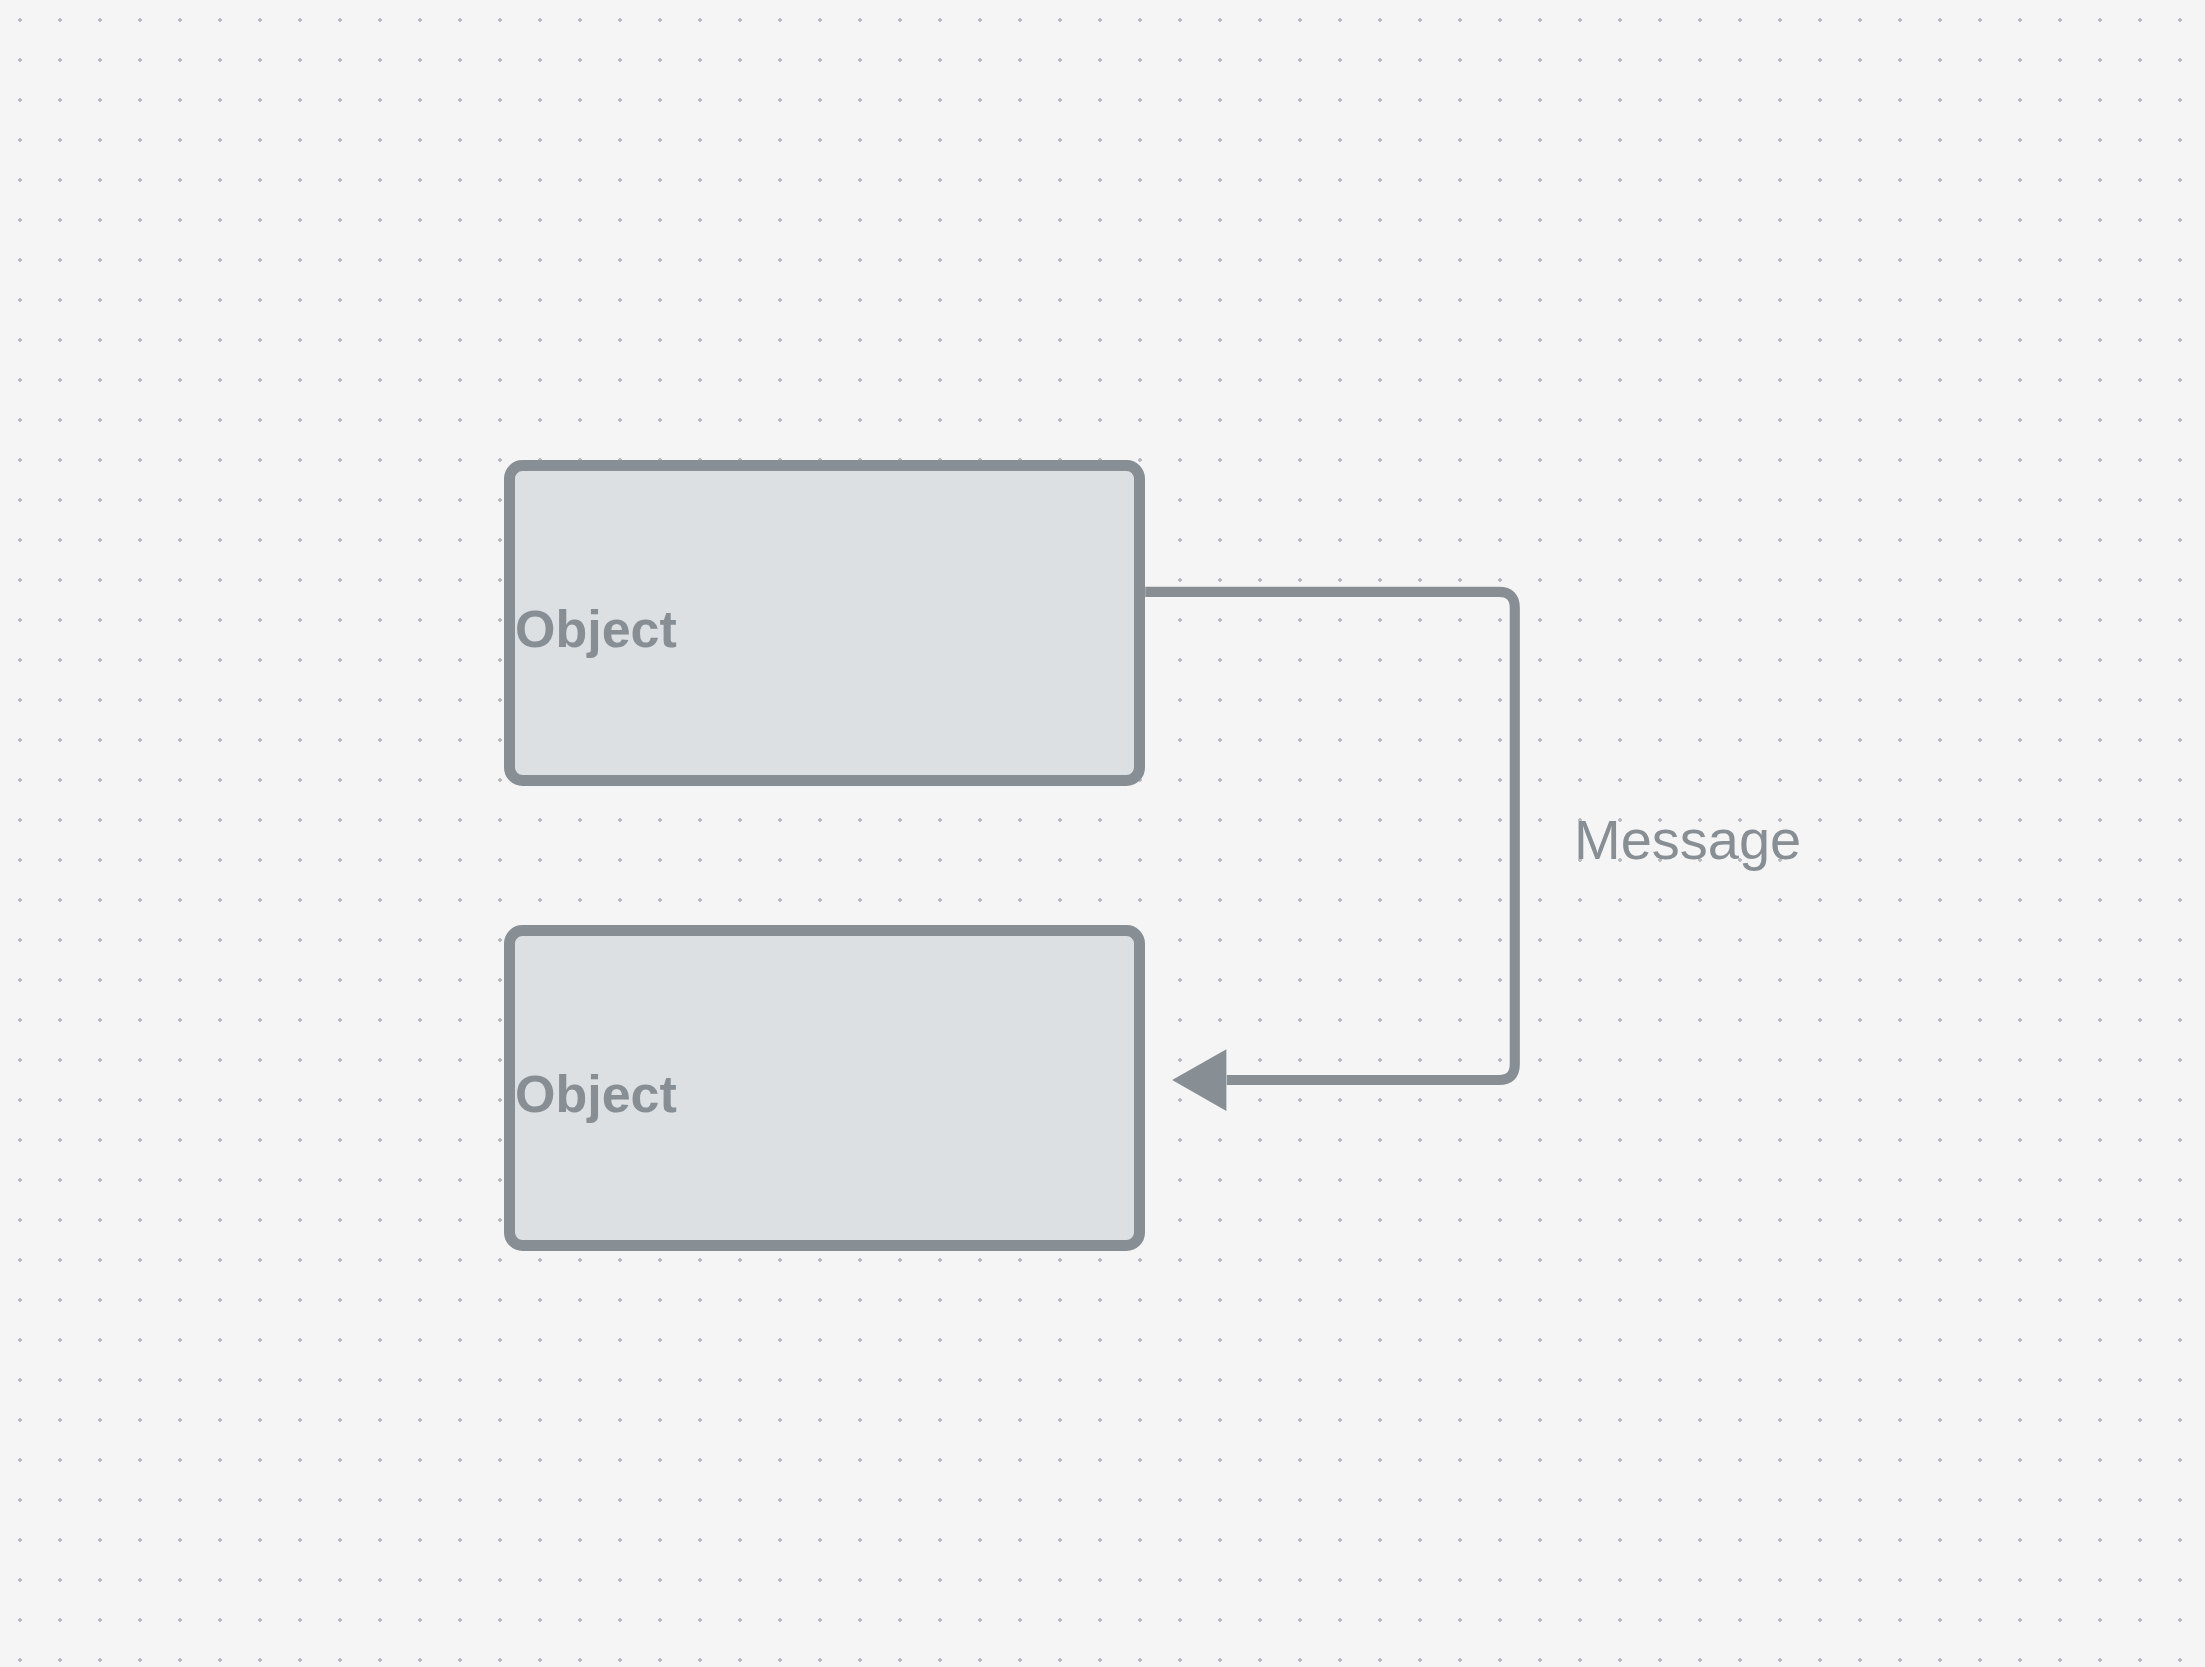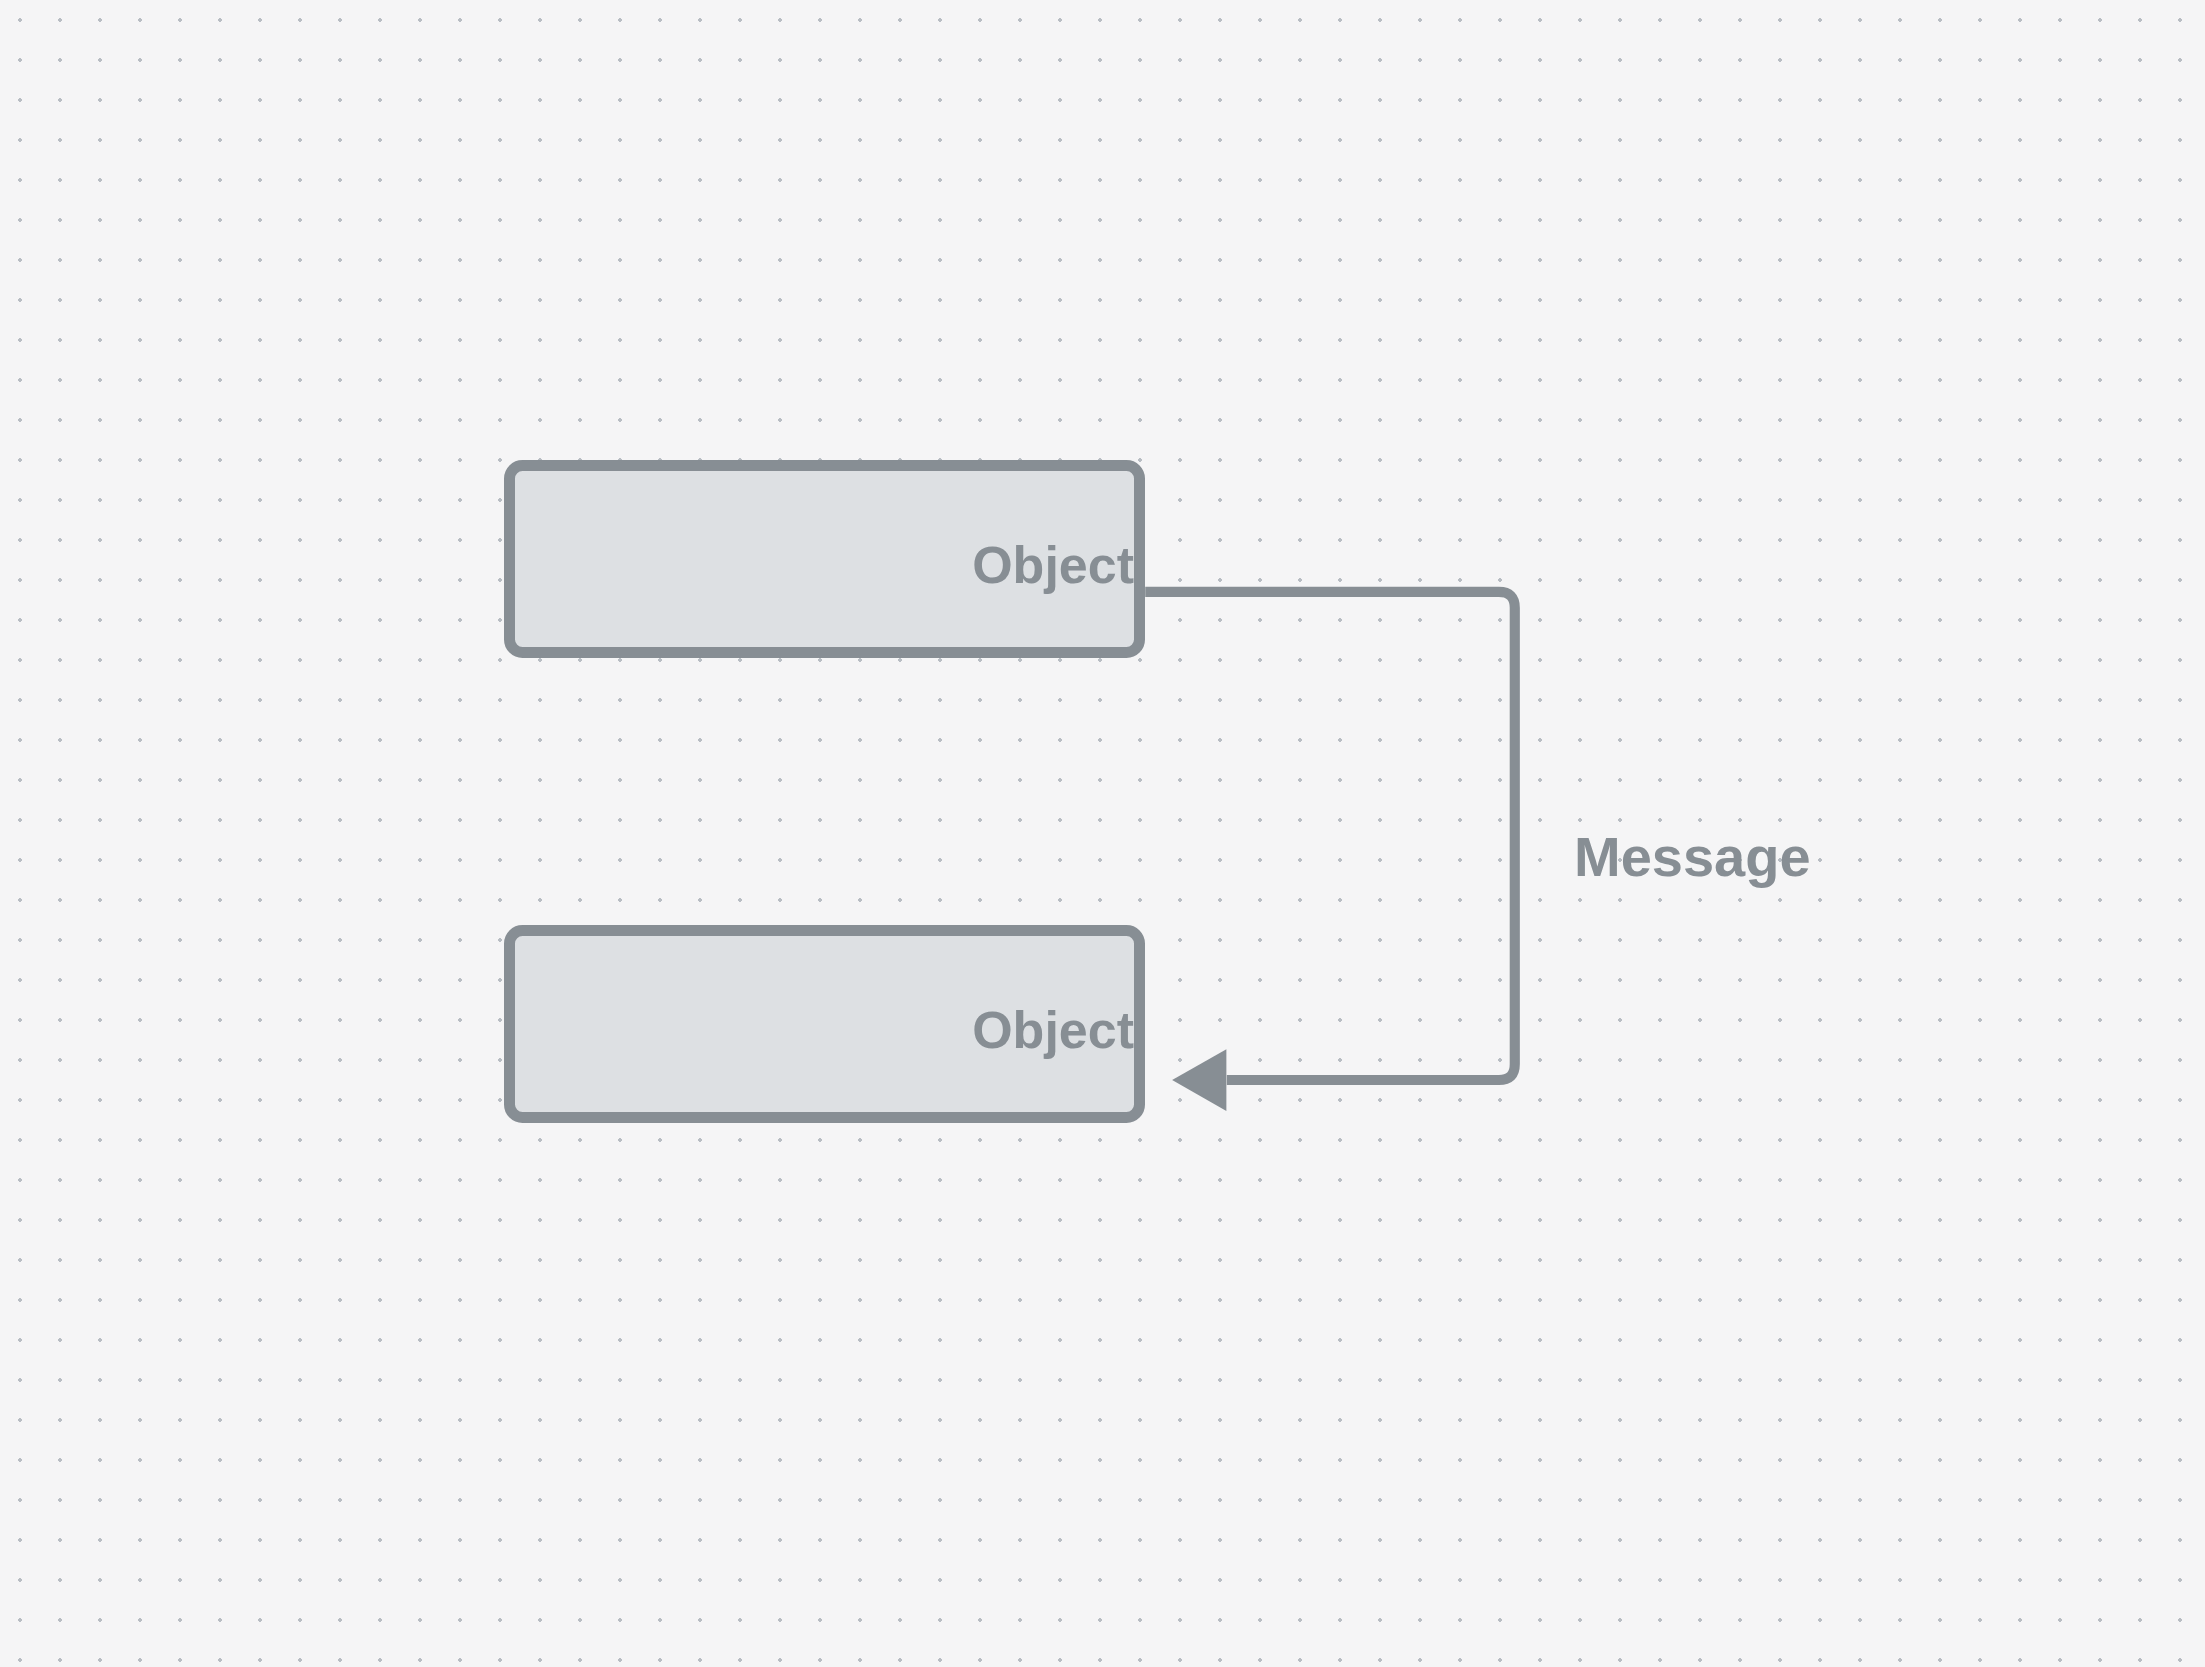"Object" .node { height: 198px -> 326px; justify-content: flex-end -> flex-start }
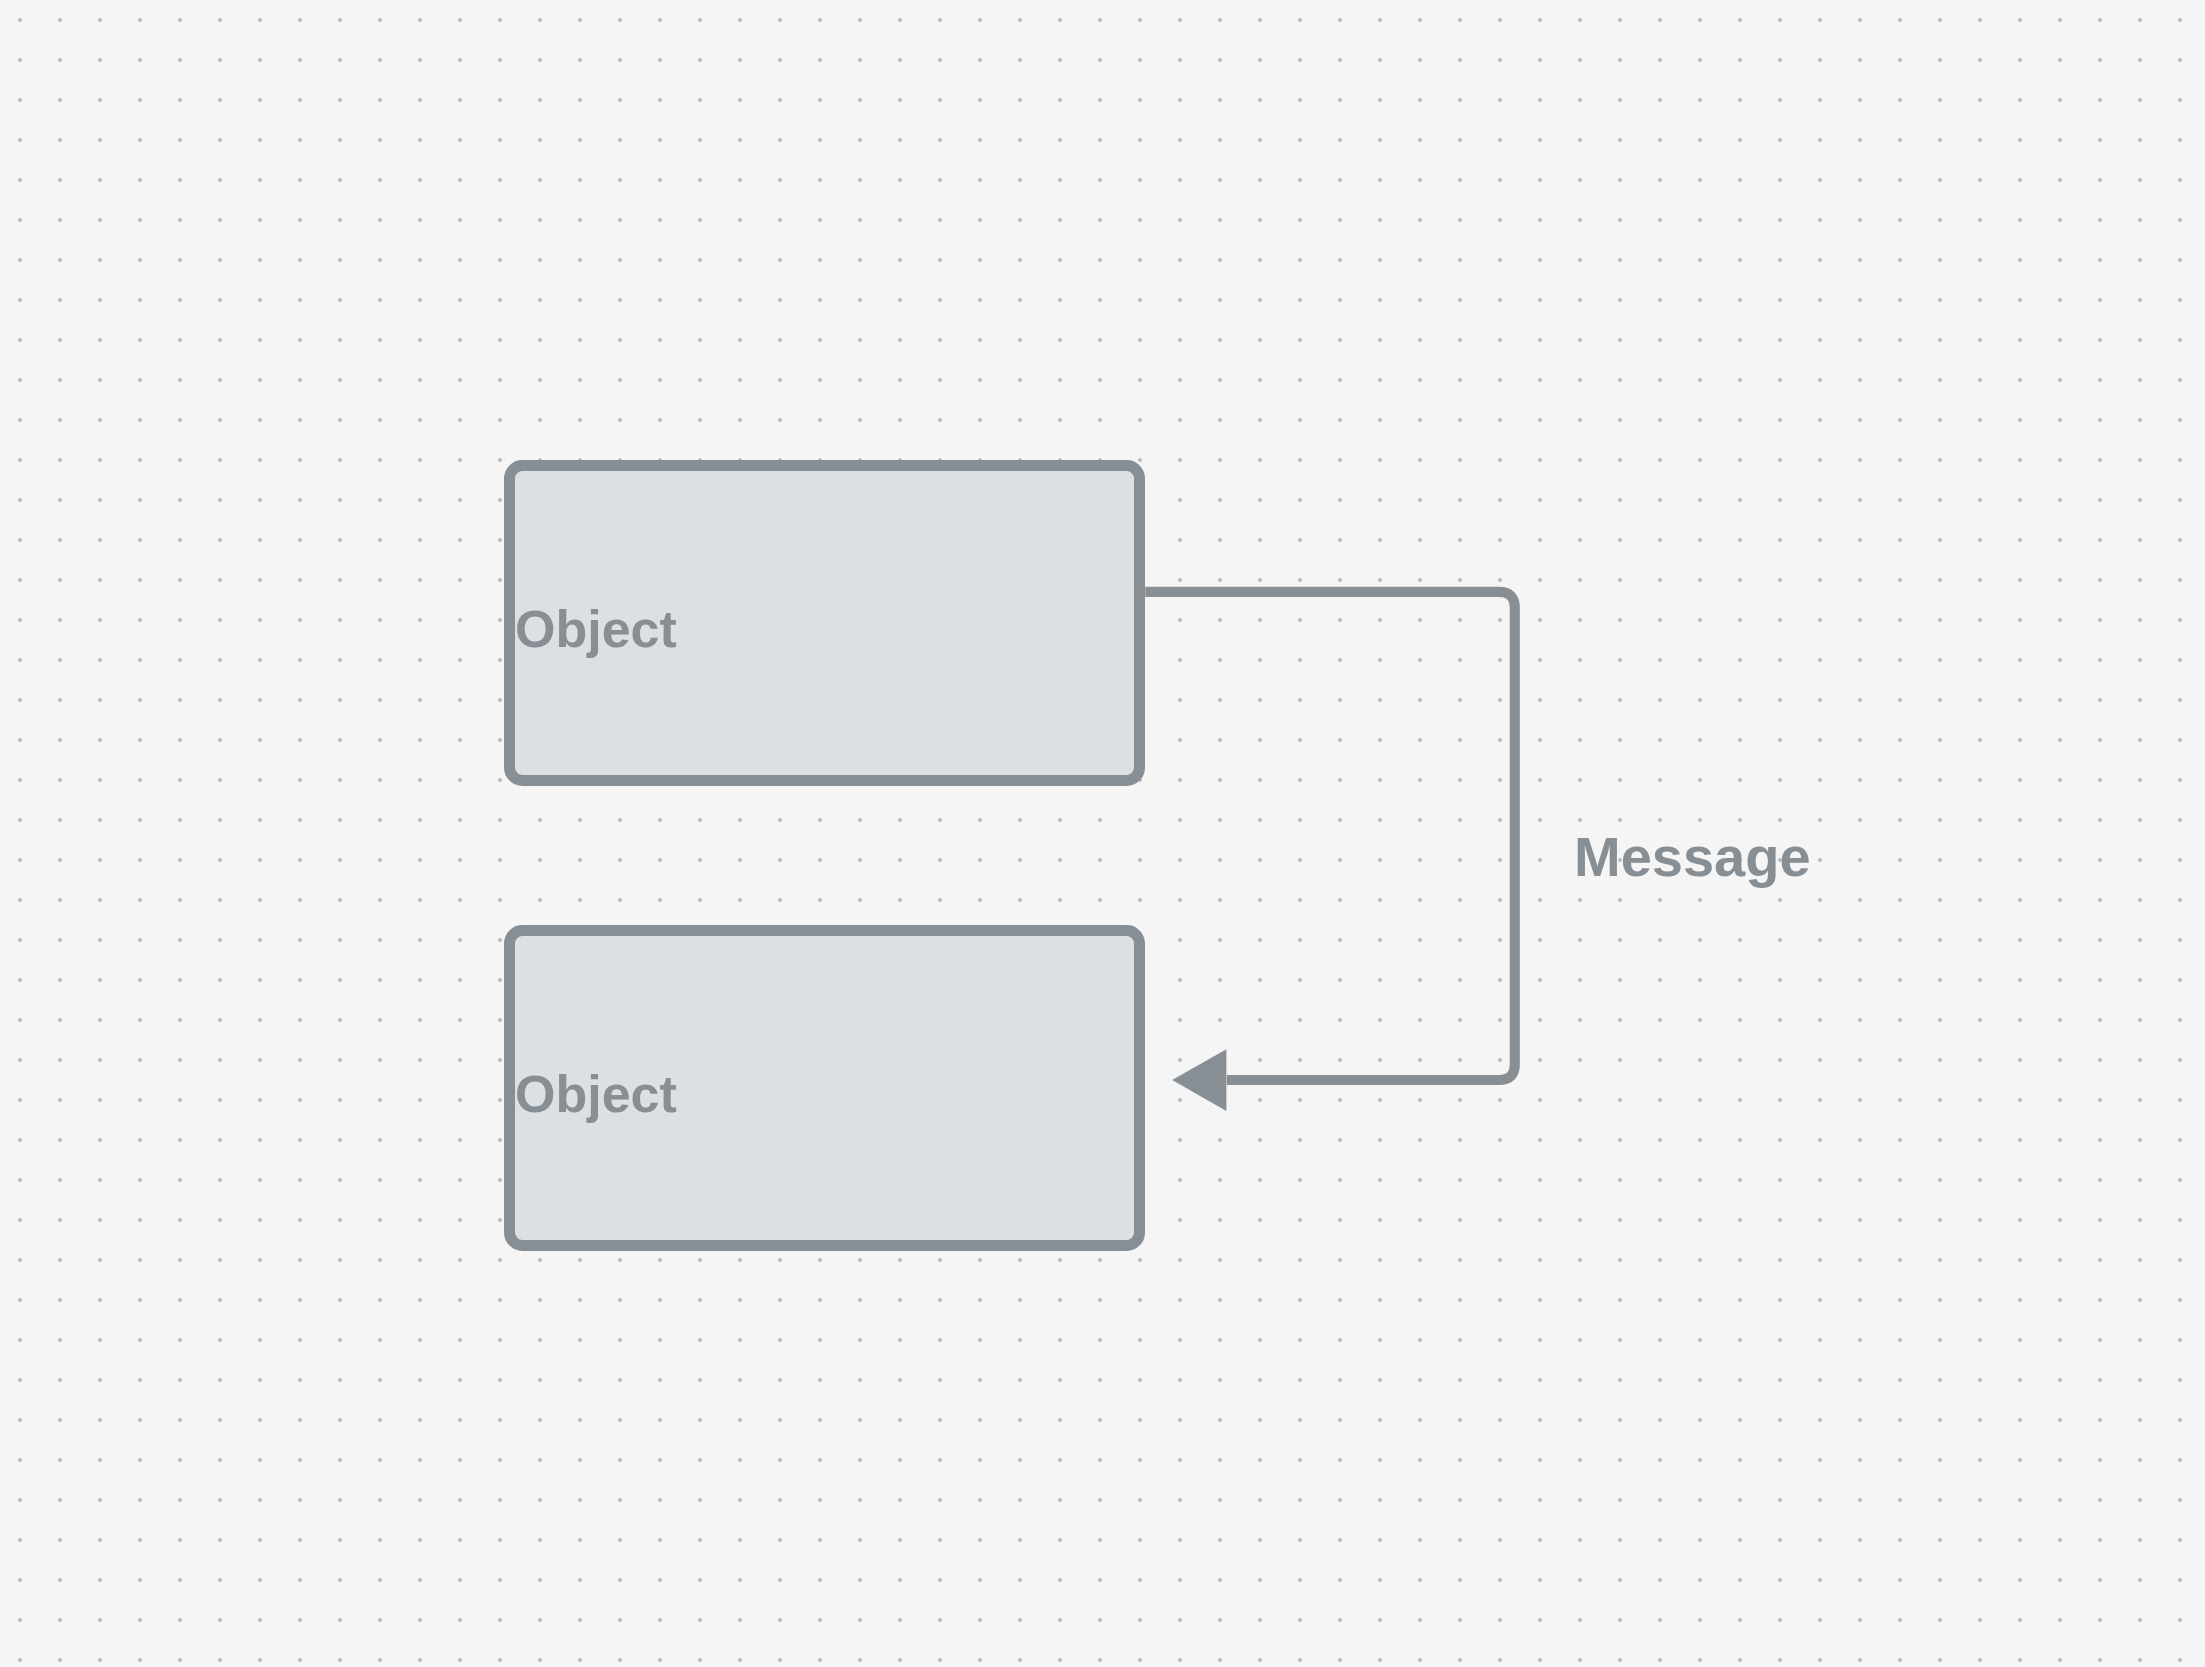"Message" .edge-label { font-weight: 700 -> 400; top: 829px -> 812px }
